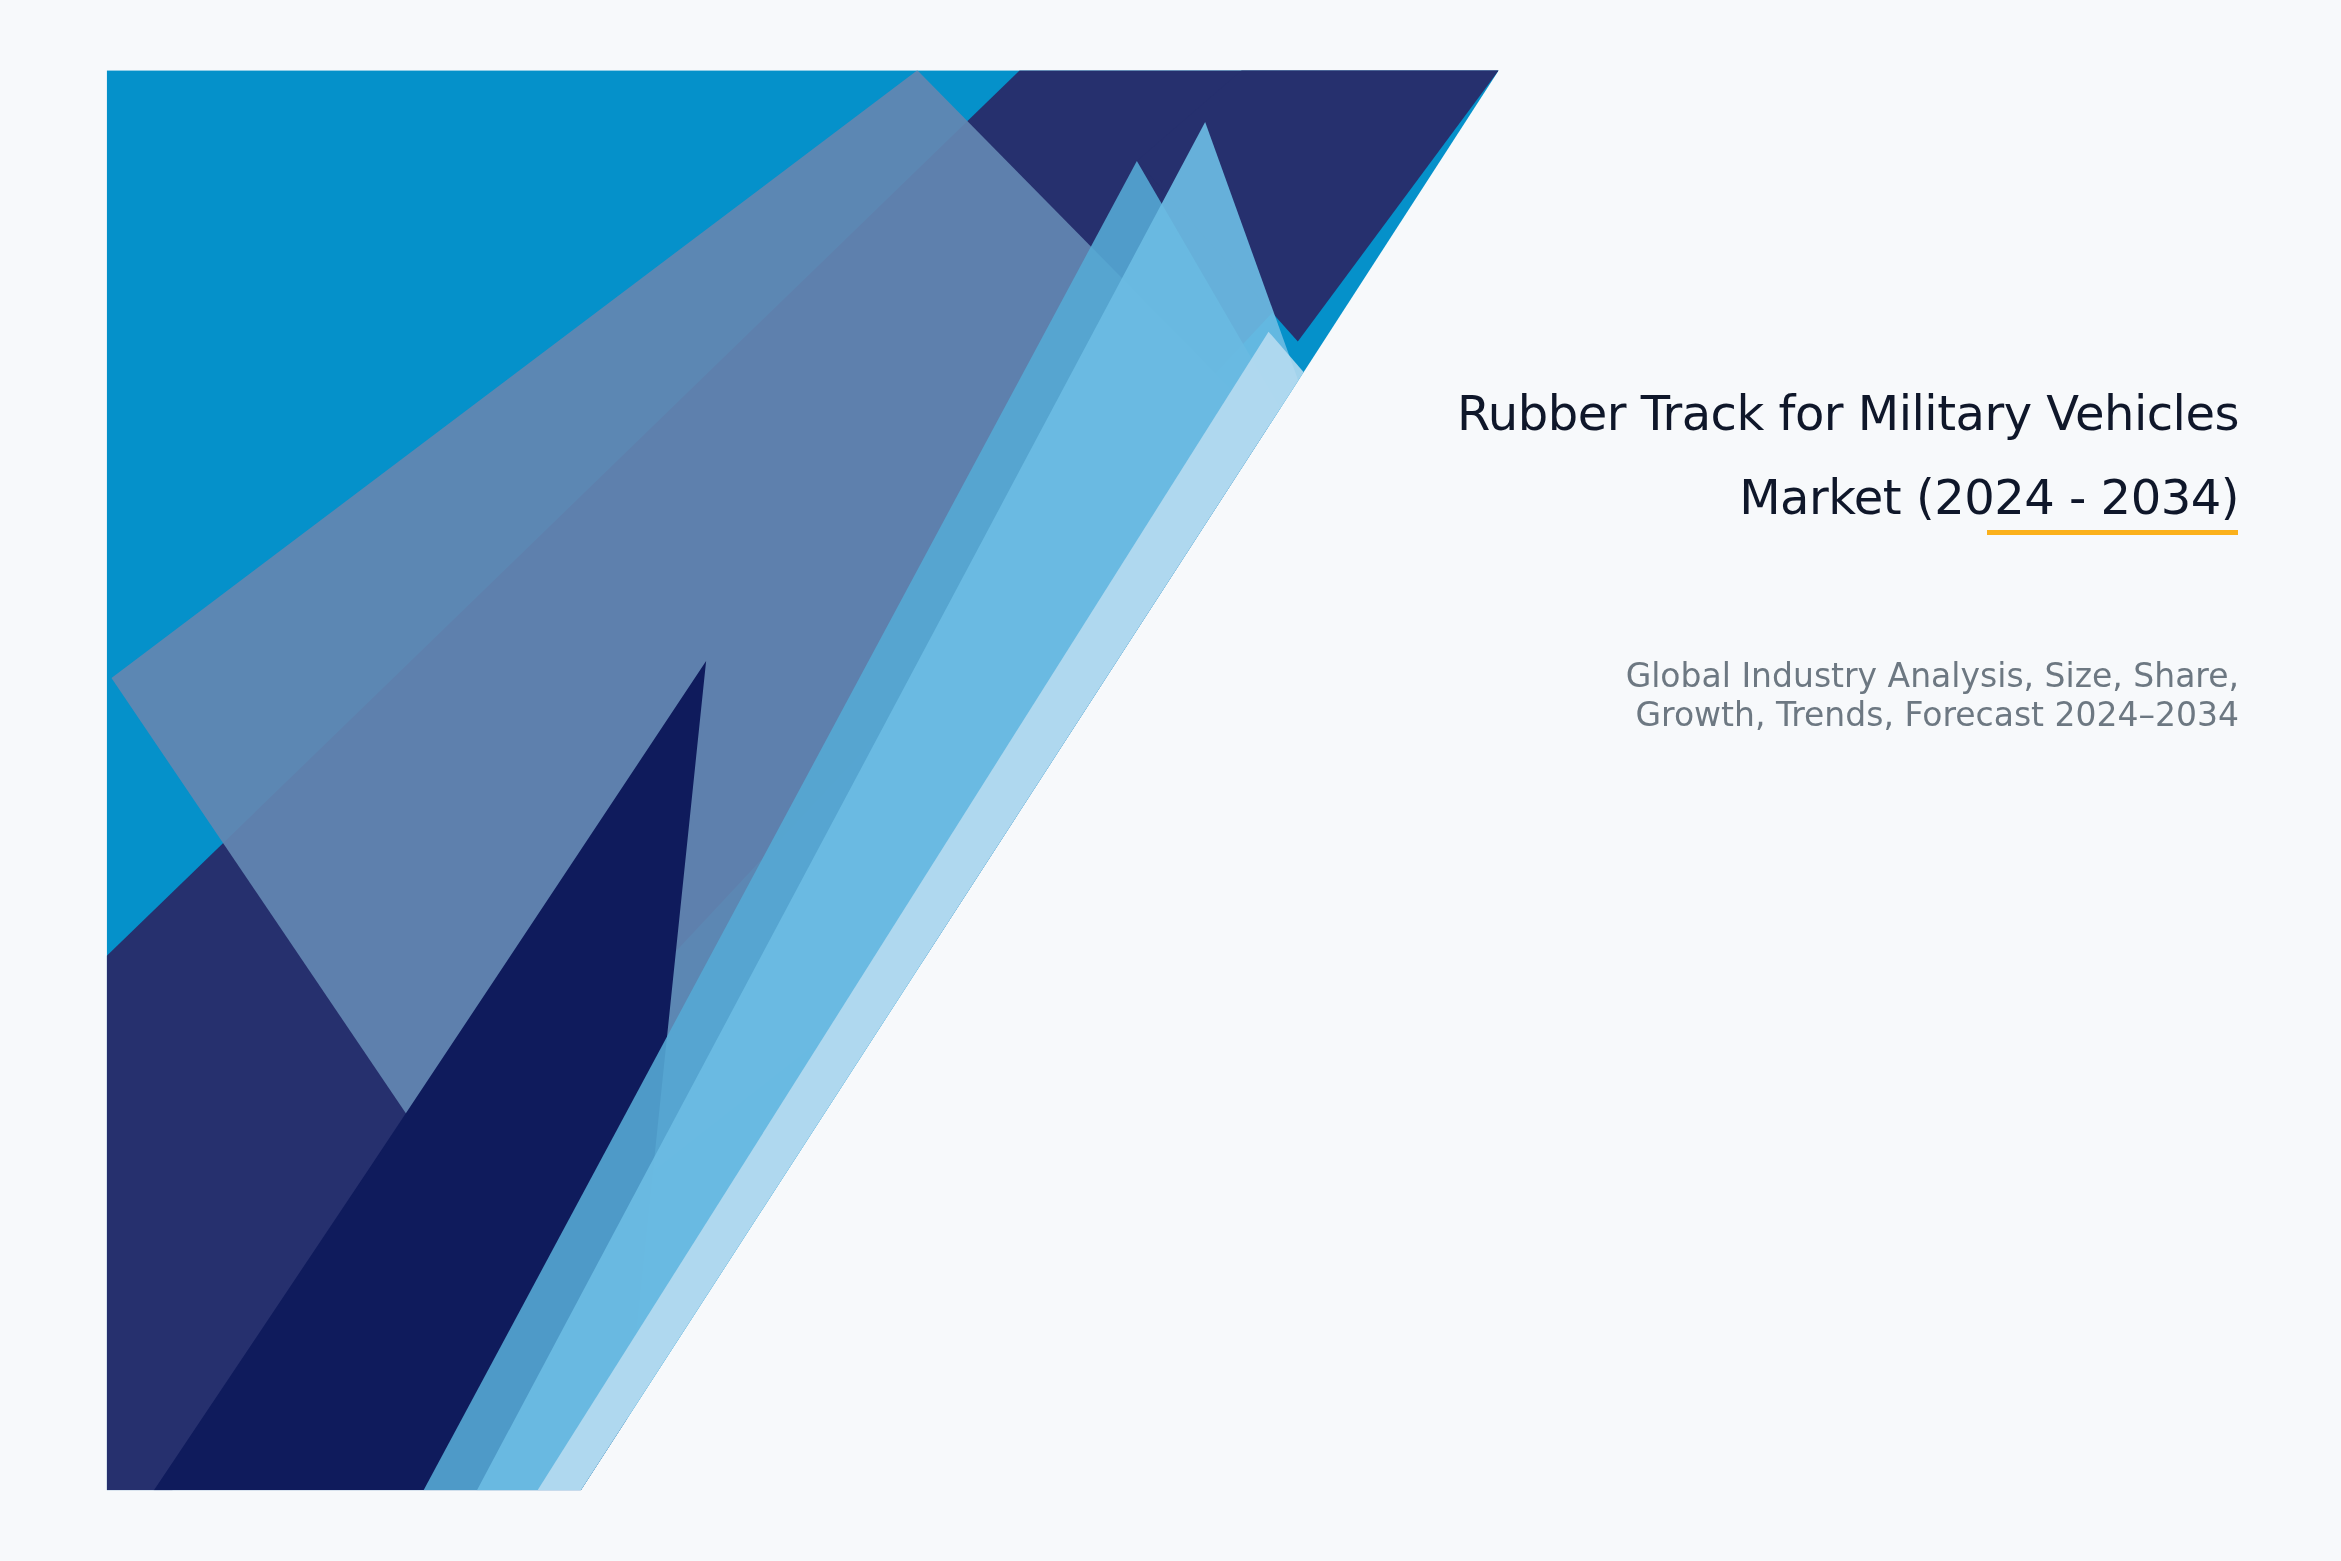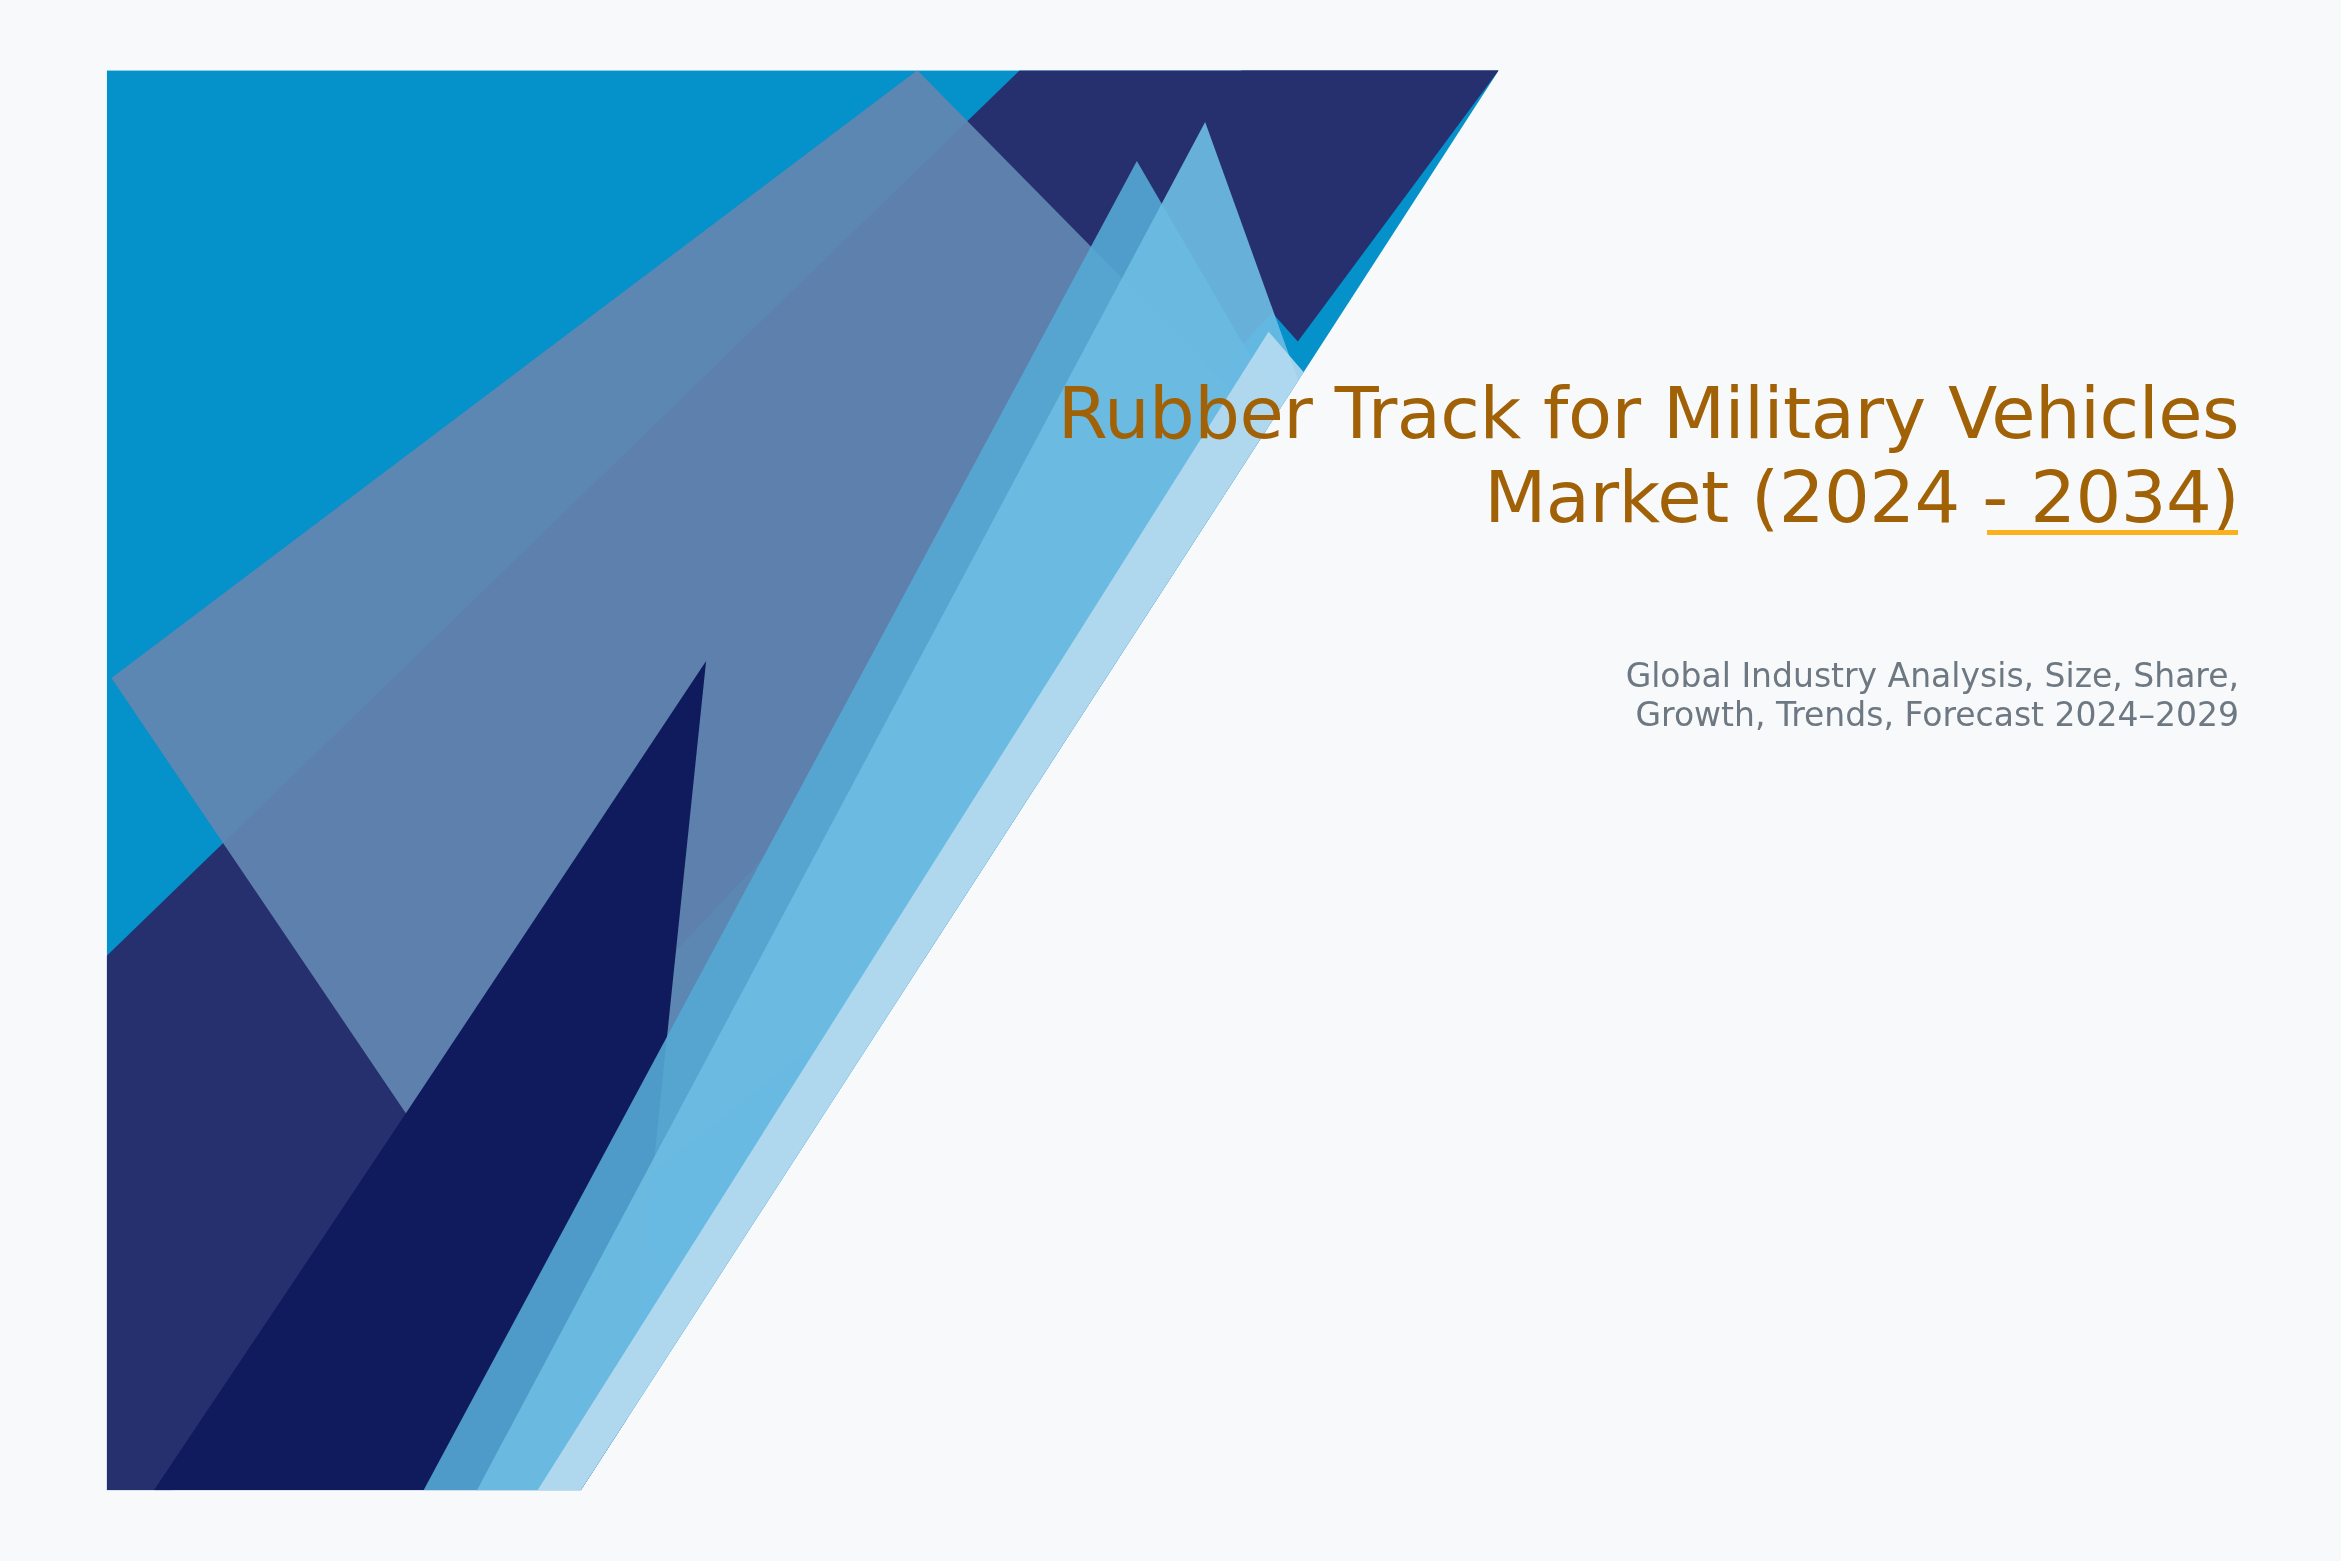"Rubber Track for Military Vehicles" #title { color: #a16207 -> #0f172a; font-size: 72px -> 48px }
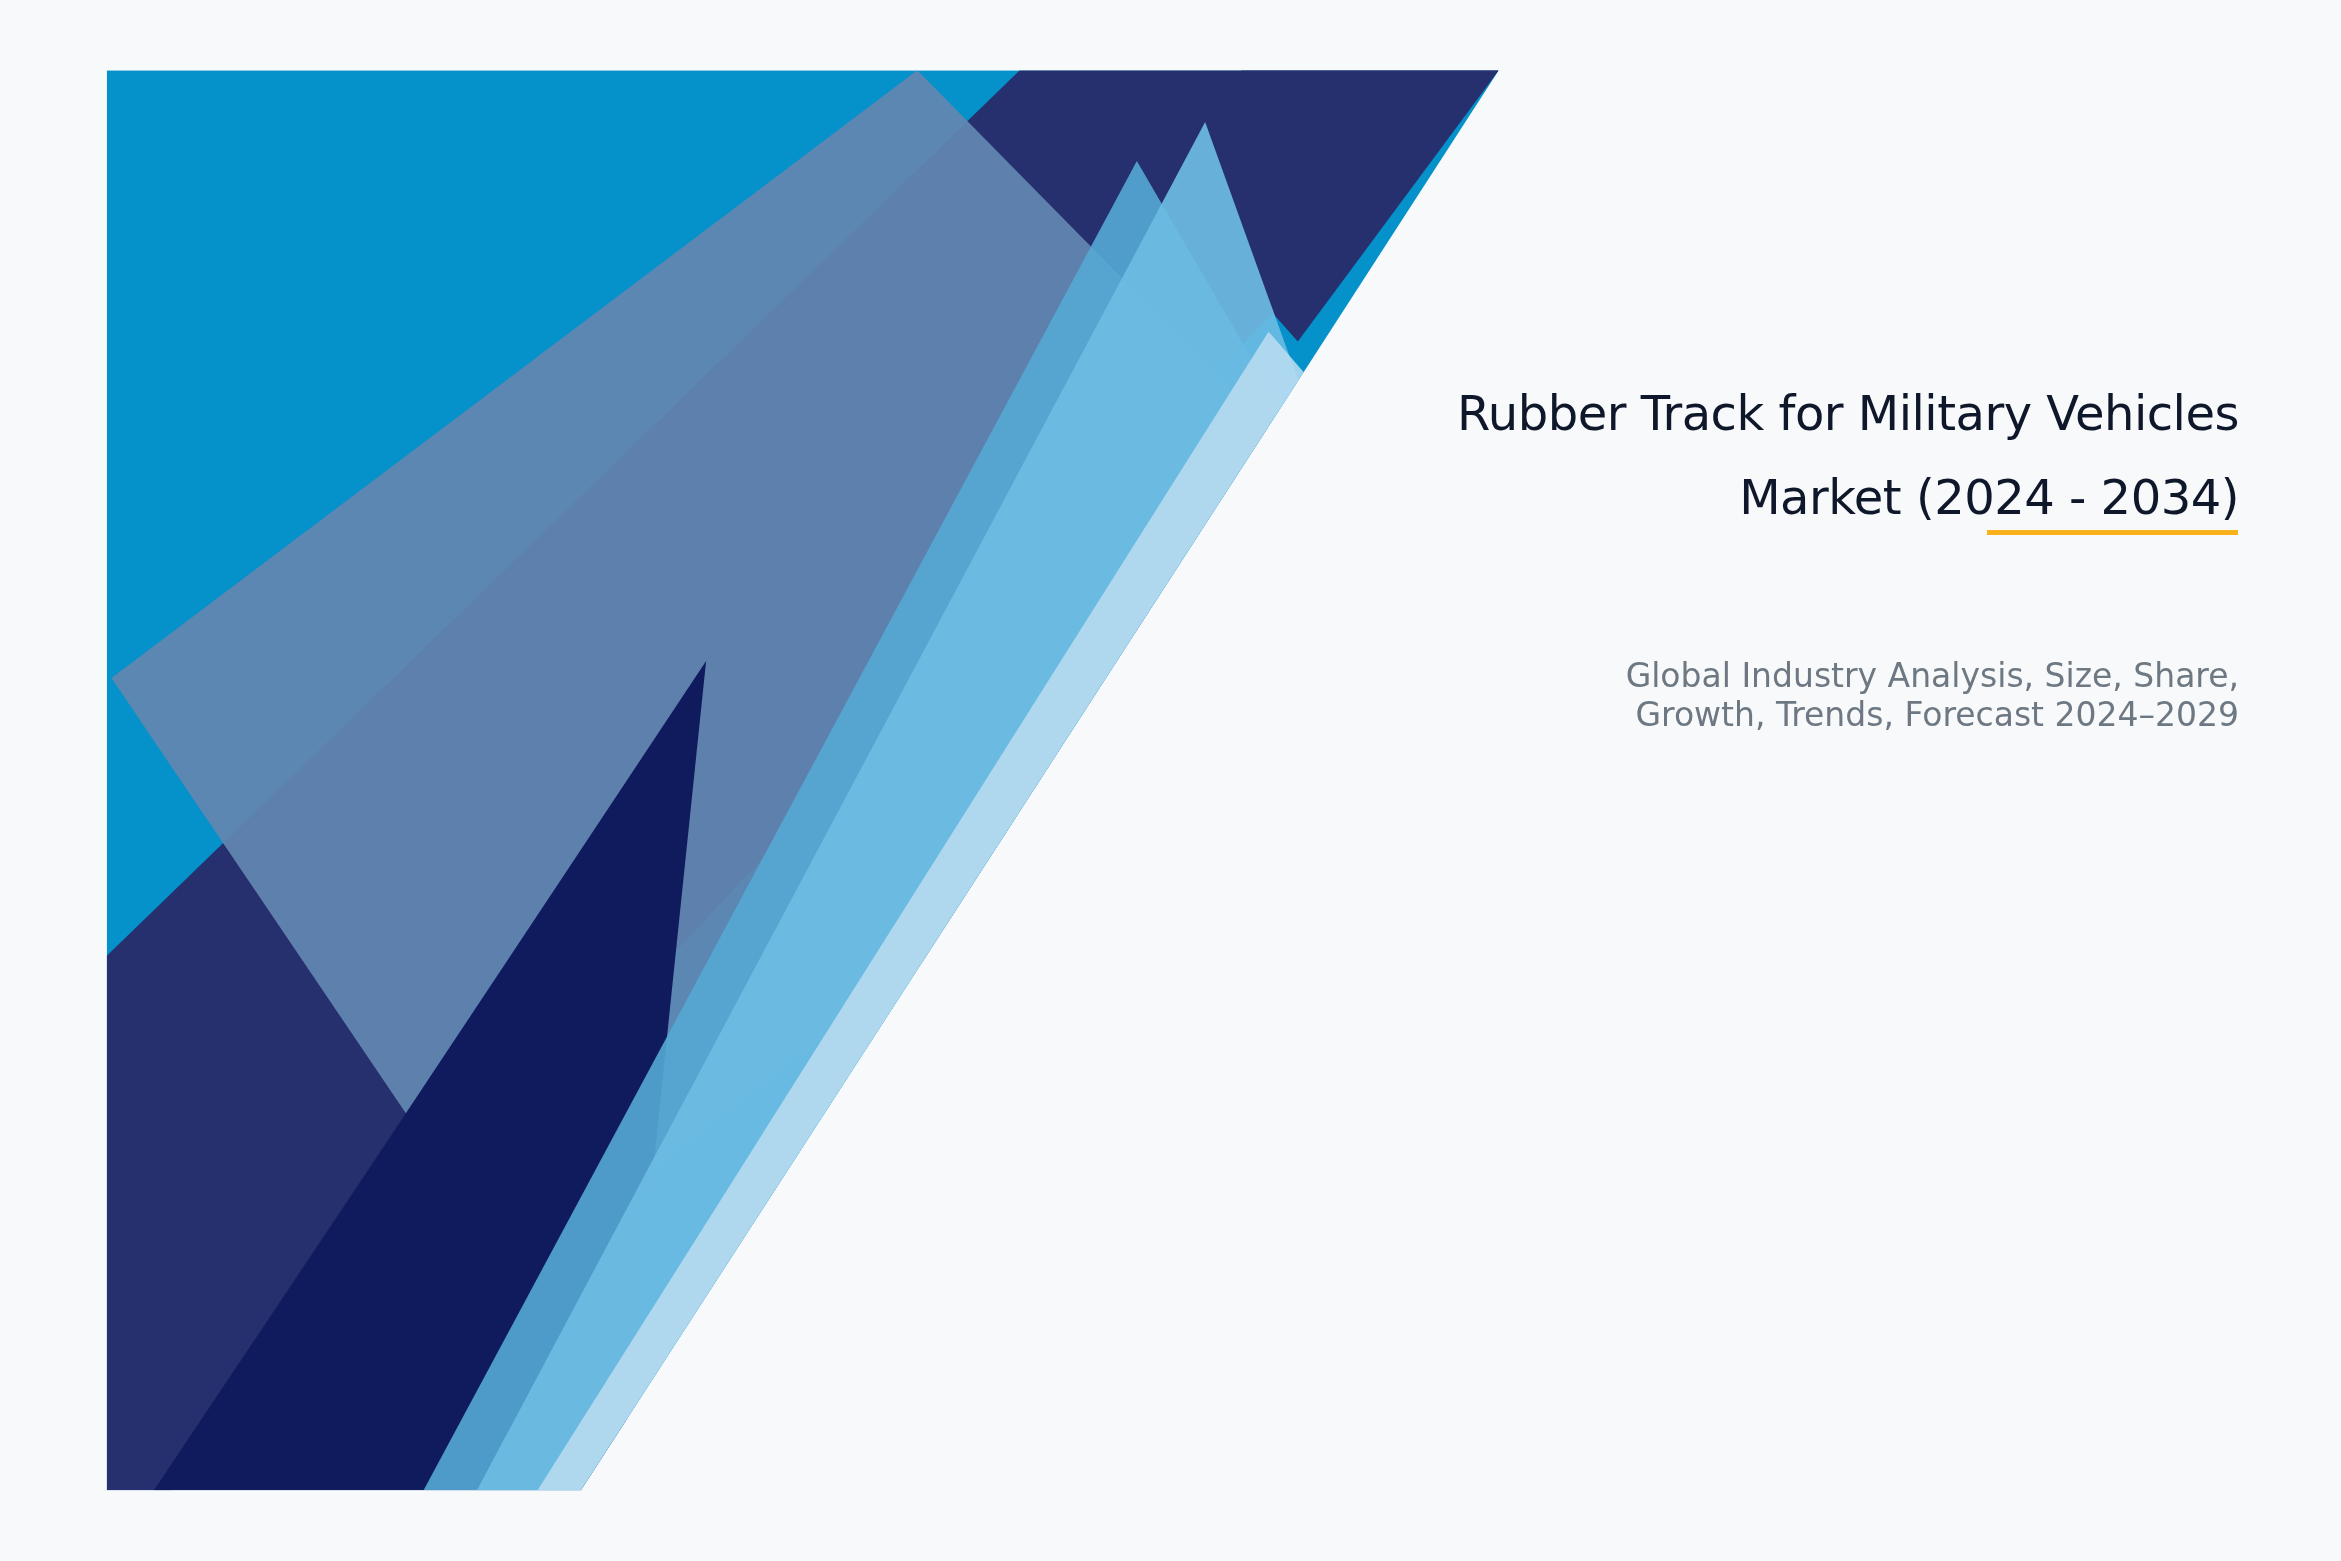"Global Industry Analysis, Size, Share," p { text: 2029 -> 2034 }
